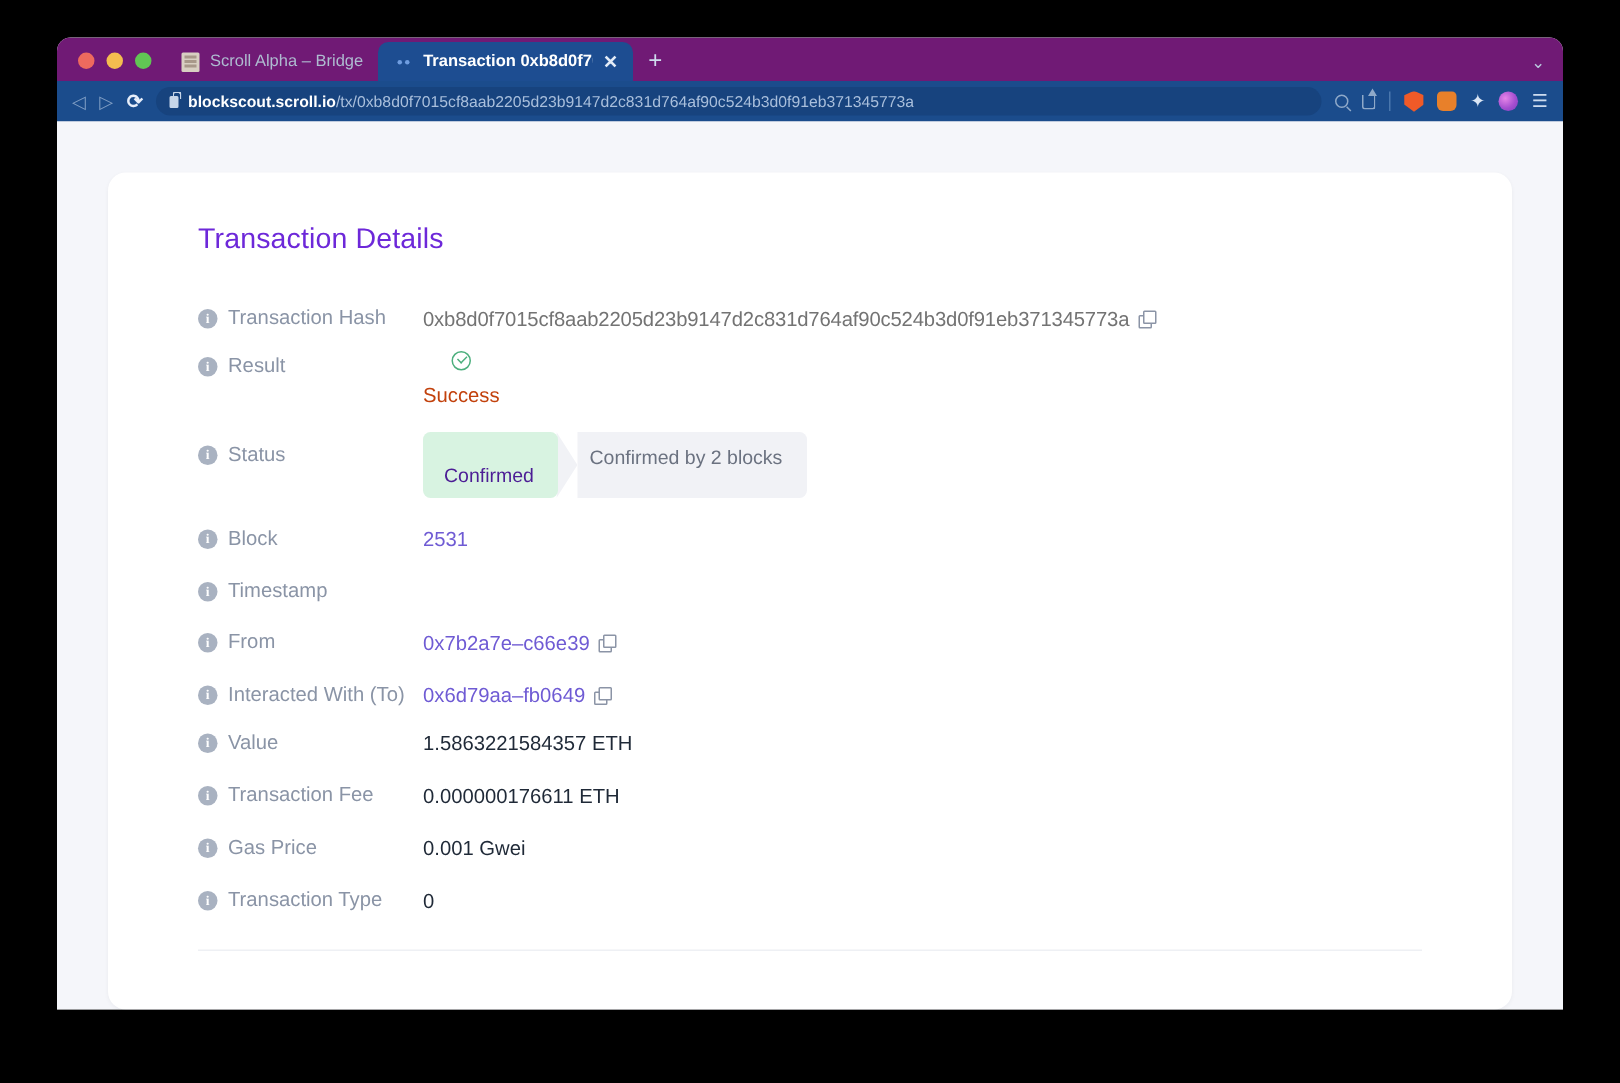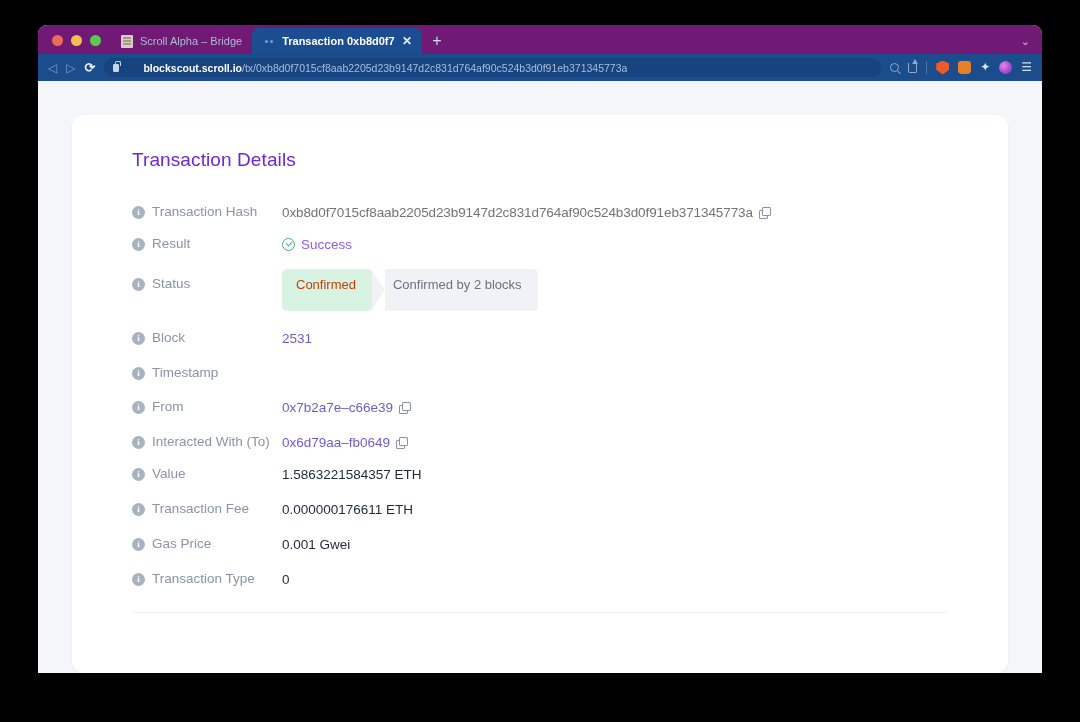"blockscout.scroll.io/tx/0xb8d0f7015cf8aa" .omnibox { gap: 24px -> 6px }
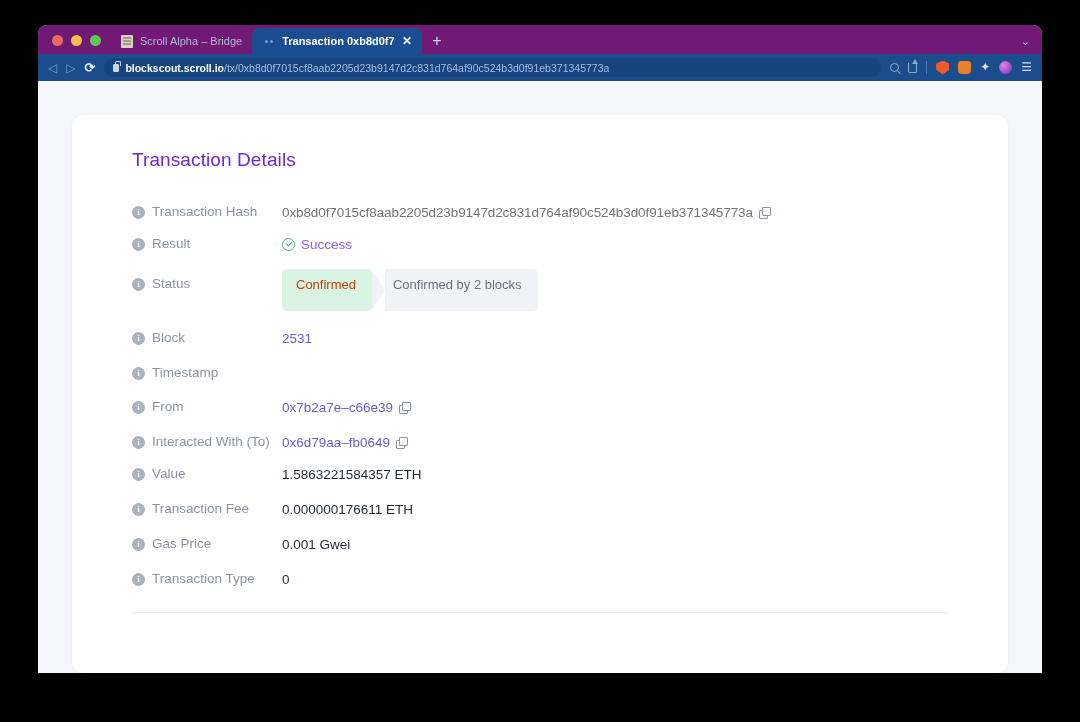"Success" .success-wrap { color: #8b5cf6 -> #c2410c; flex-direction: none -> column }
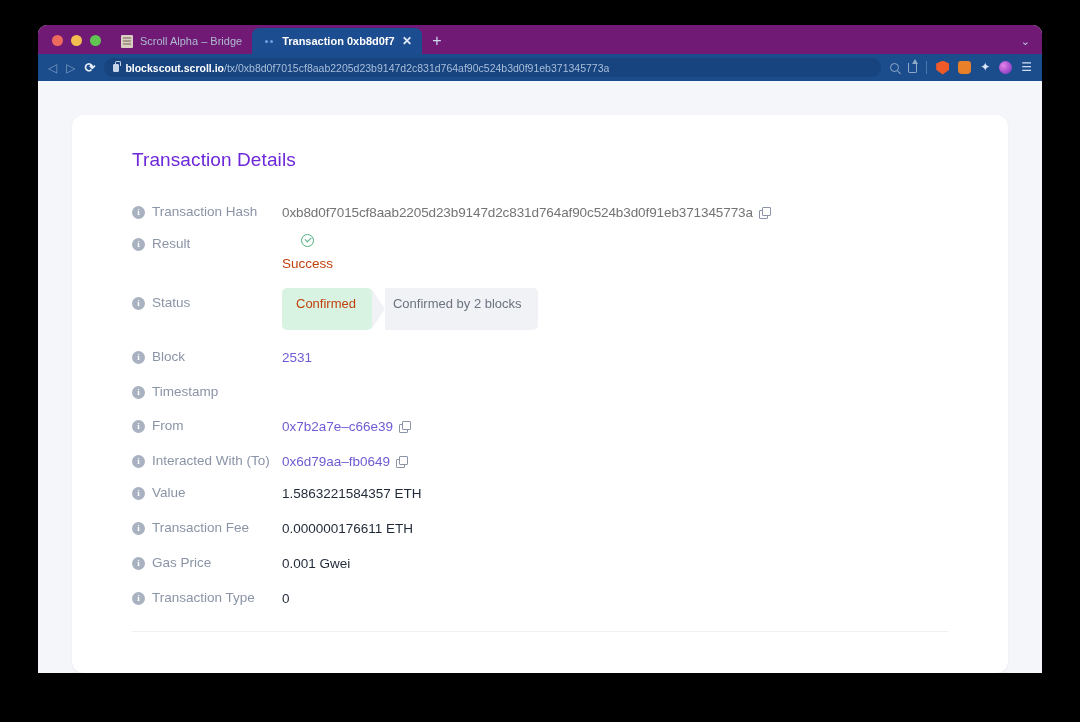"Confirmed" .badge-confirmed { color: #c2410c -> #4c1d95; padding: 5px 16px 5px 14px -> 18px 16px 5px 14px }
